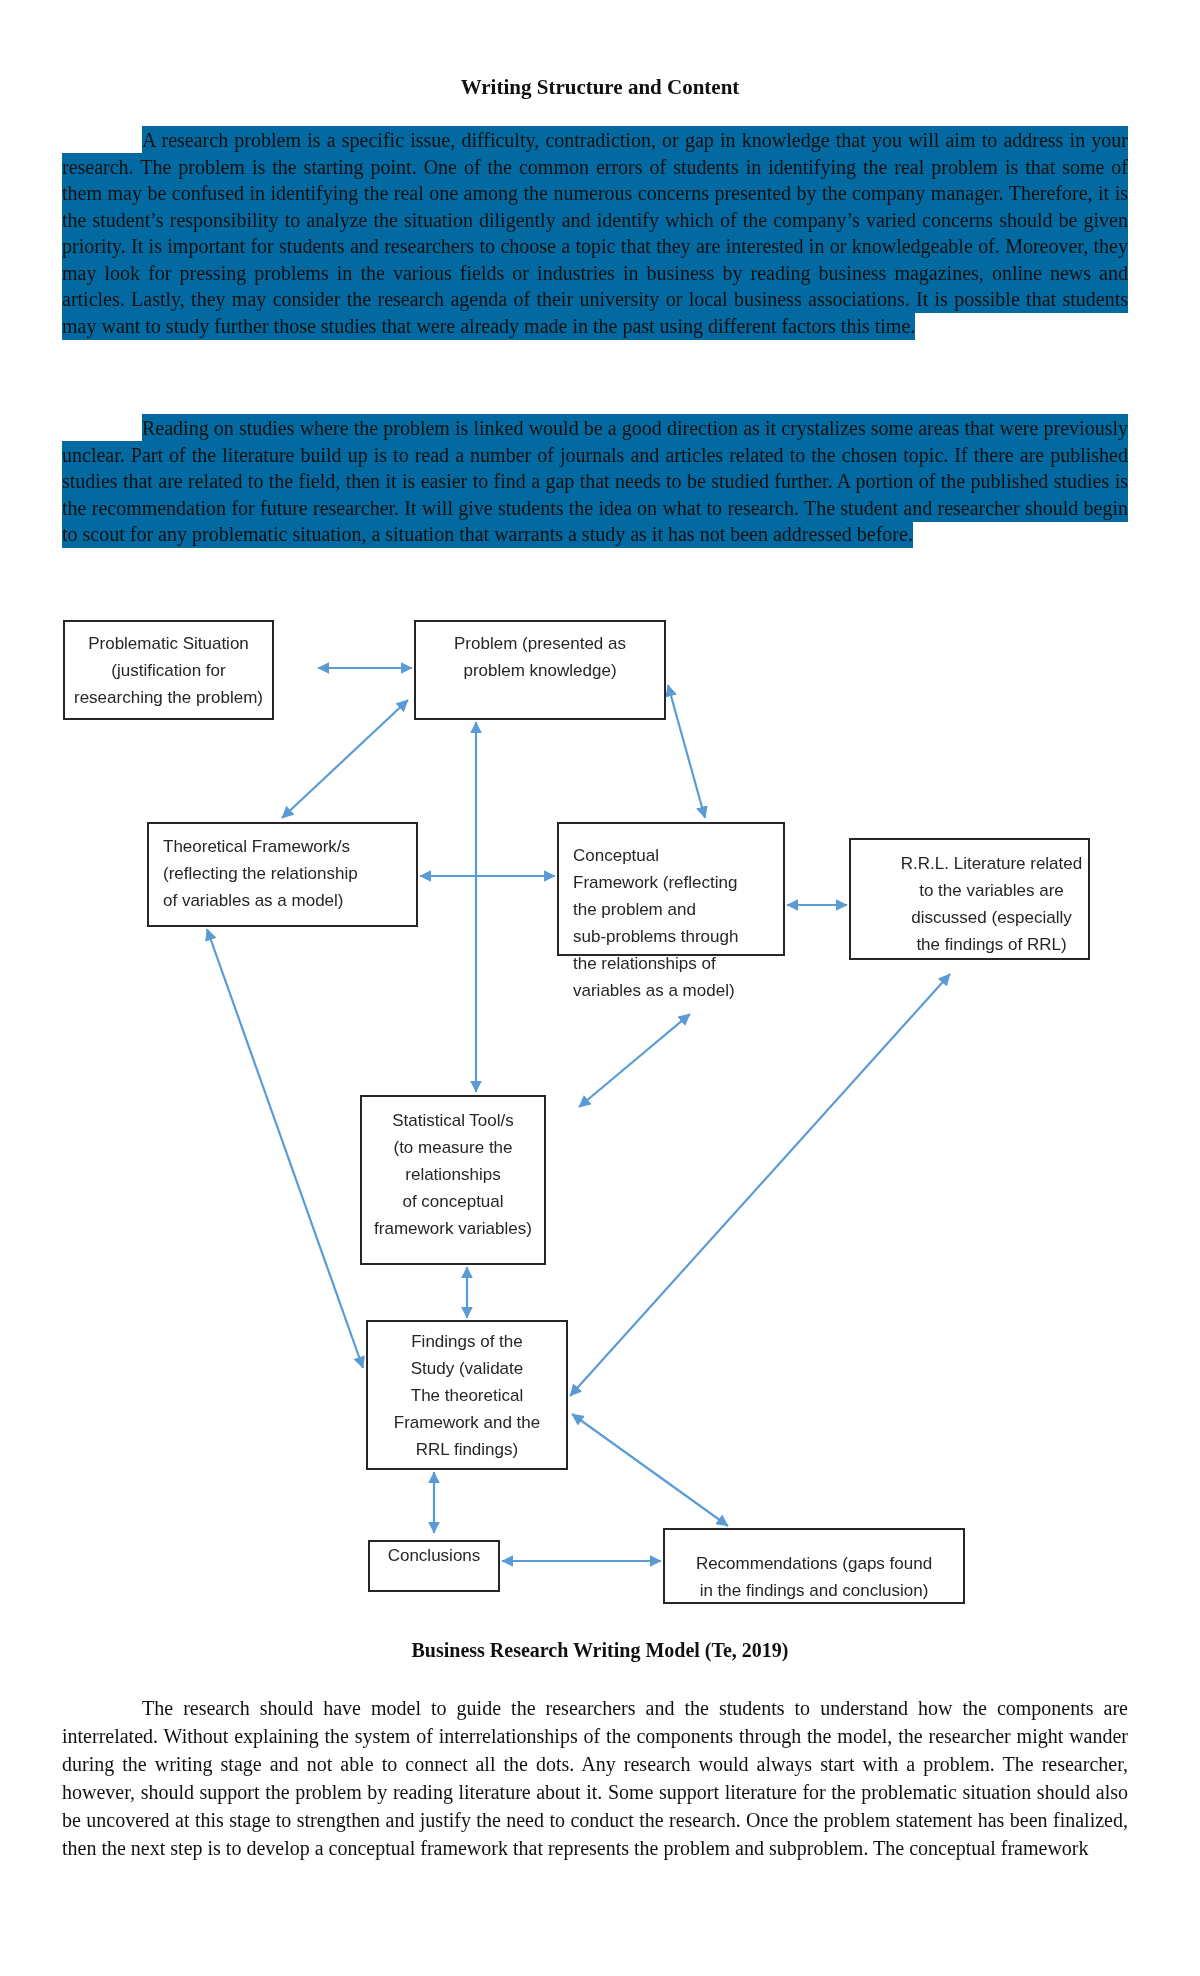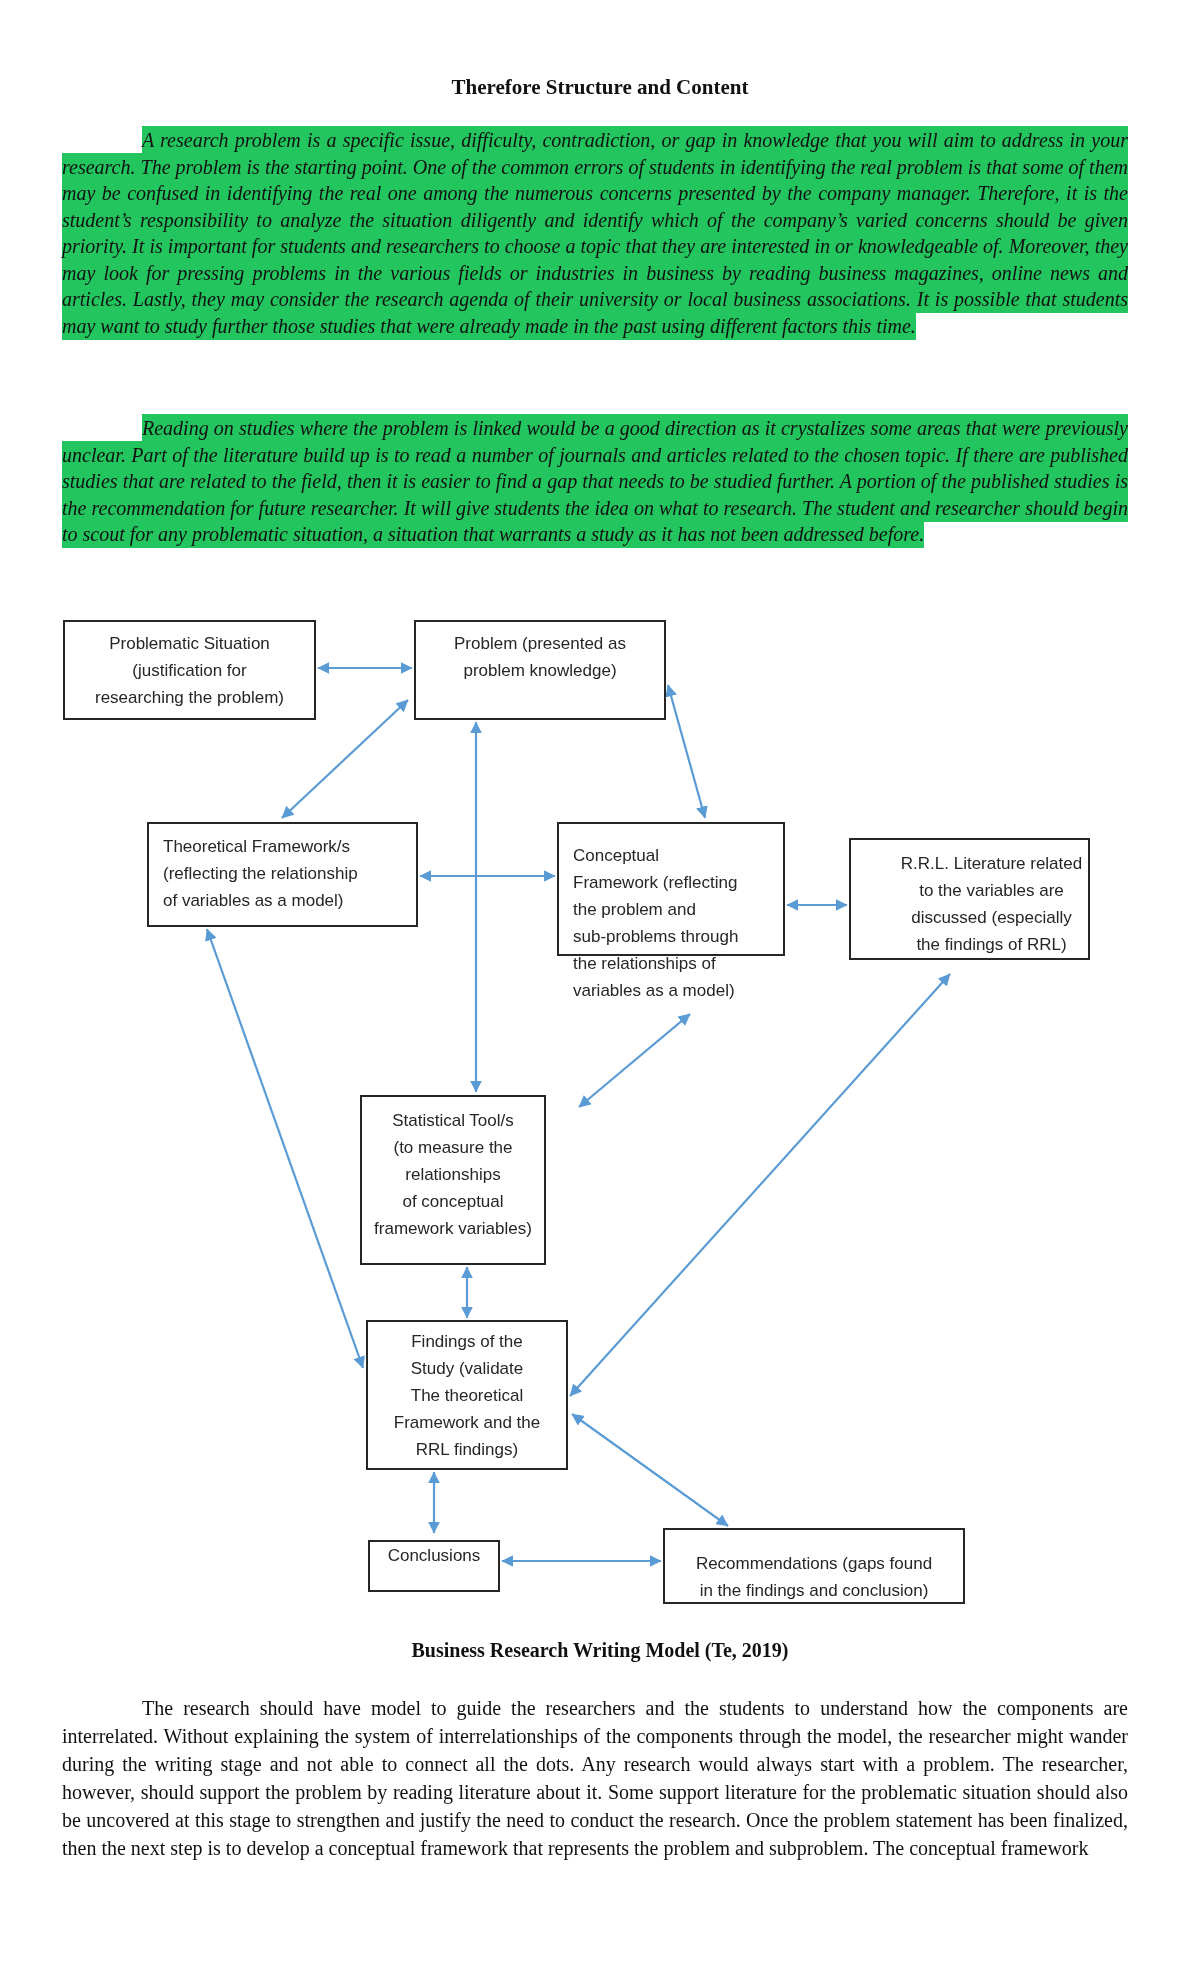"Therefore Structure and Content" h1.doc-title { text: Therefore -> Writing }
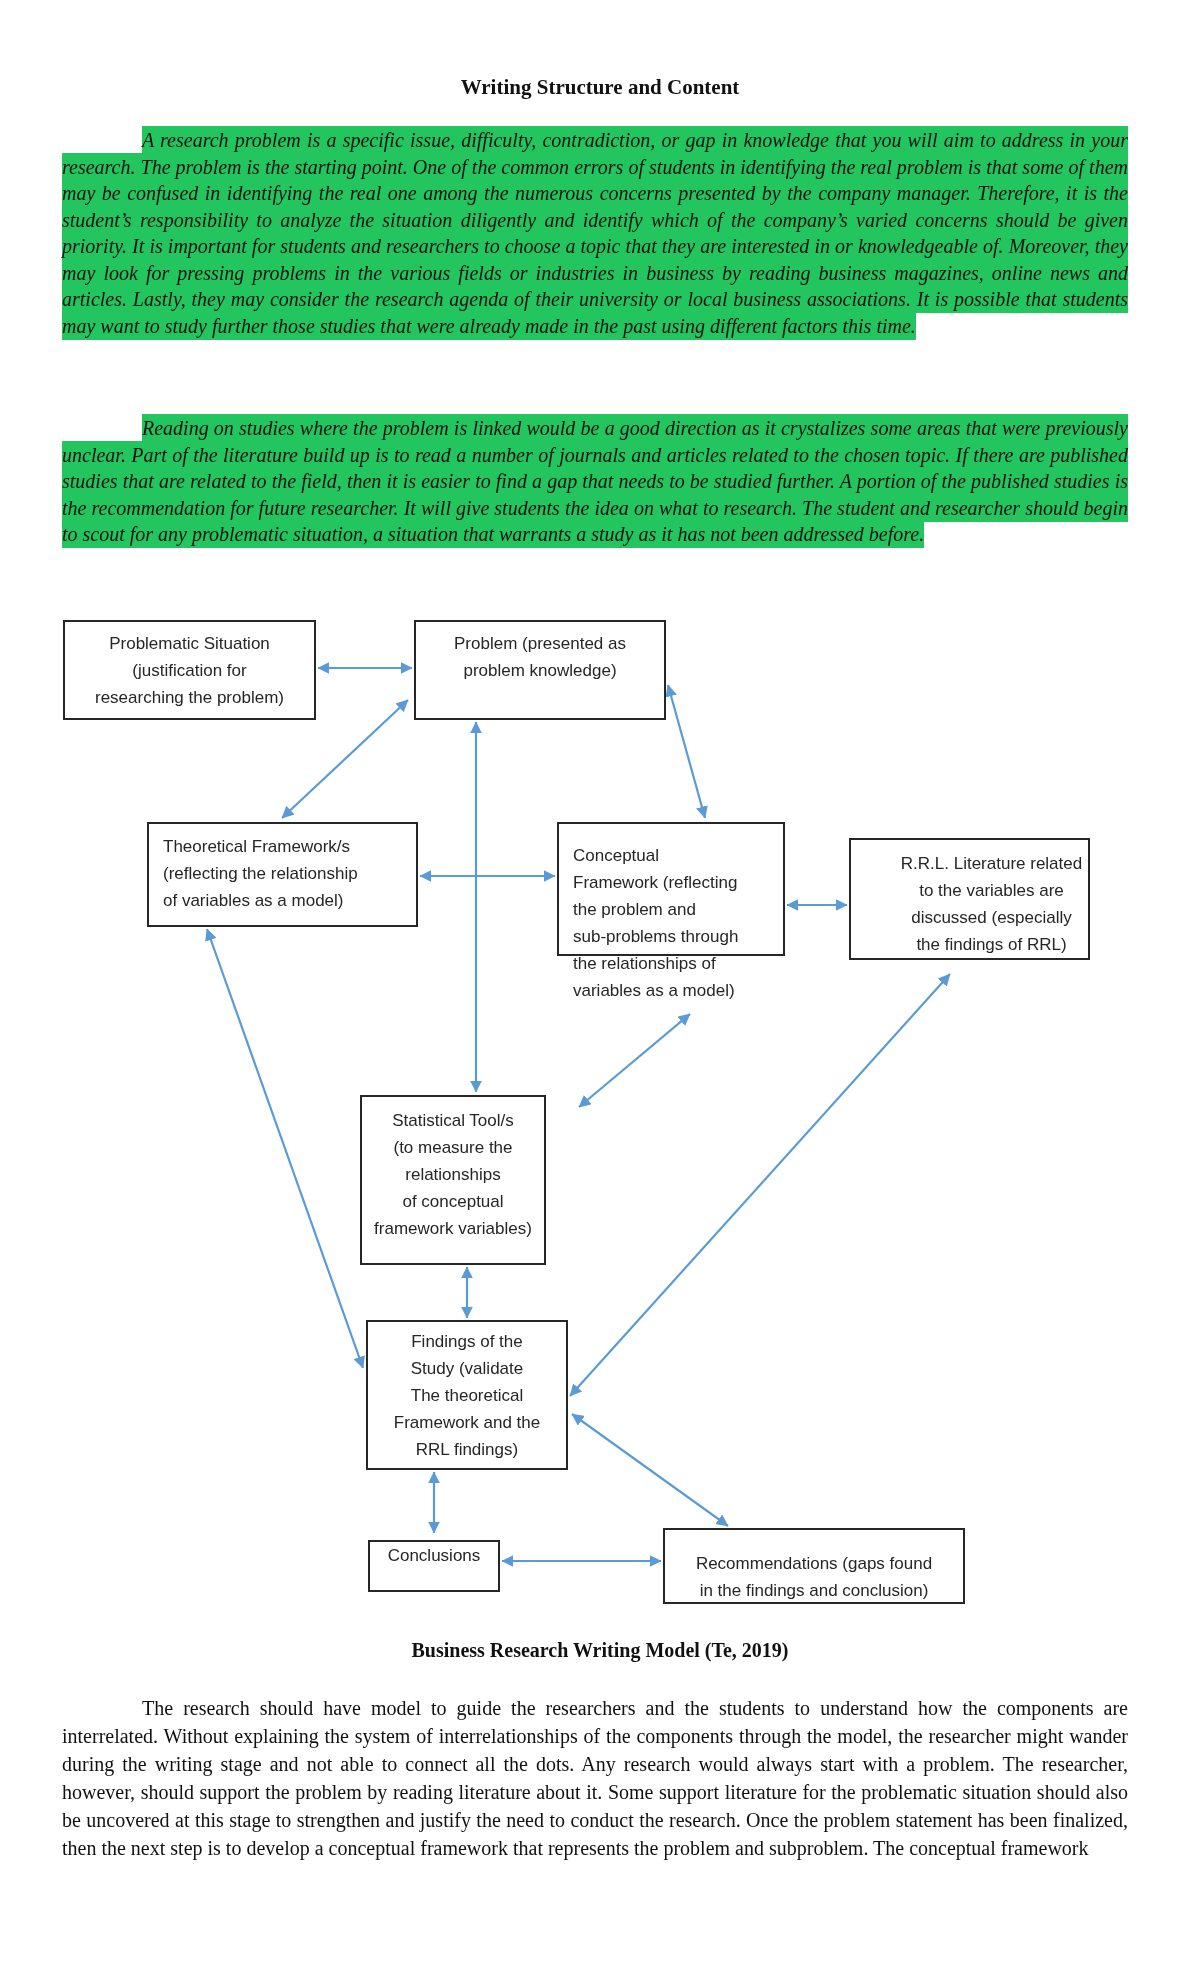"A research problem is a" .hl { background: #22c55e -> #0369a1; font-style: italic -> none }
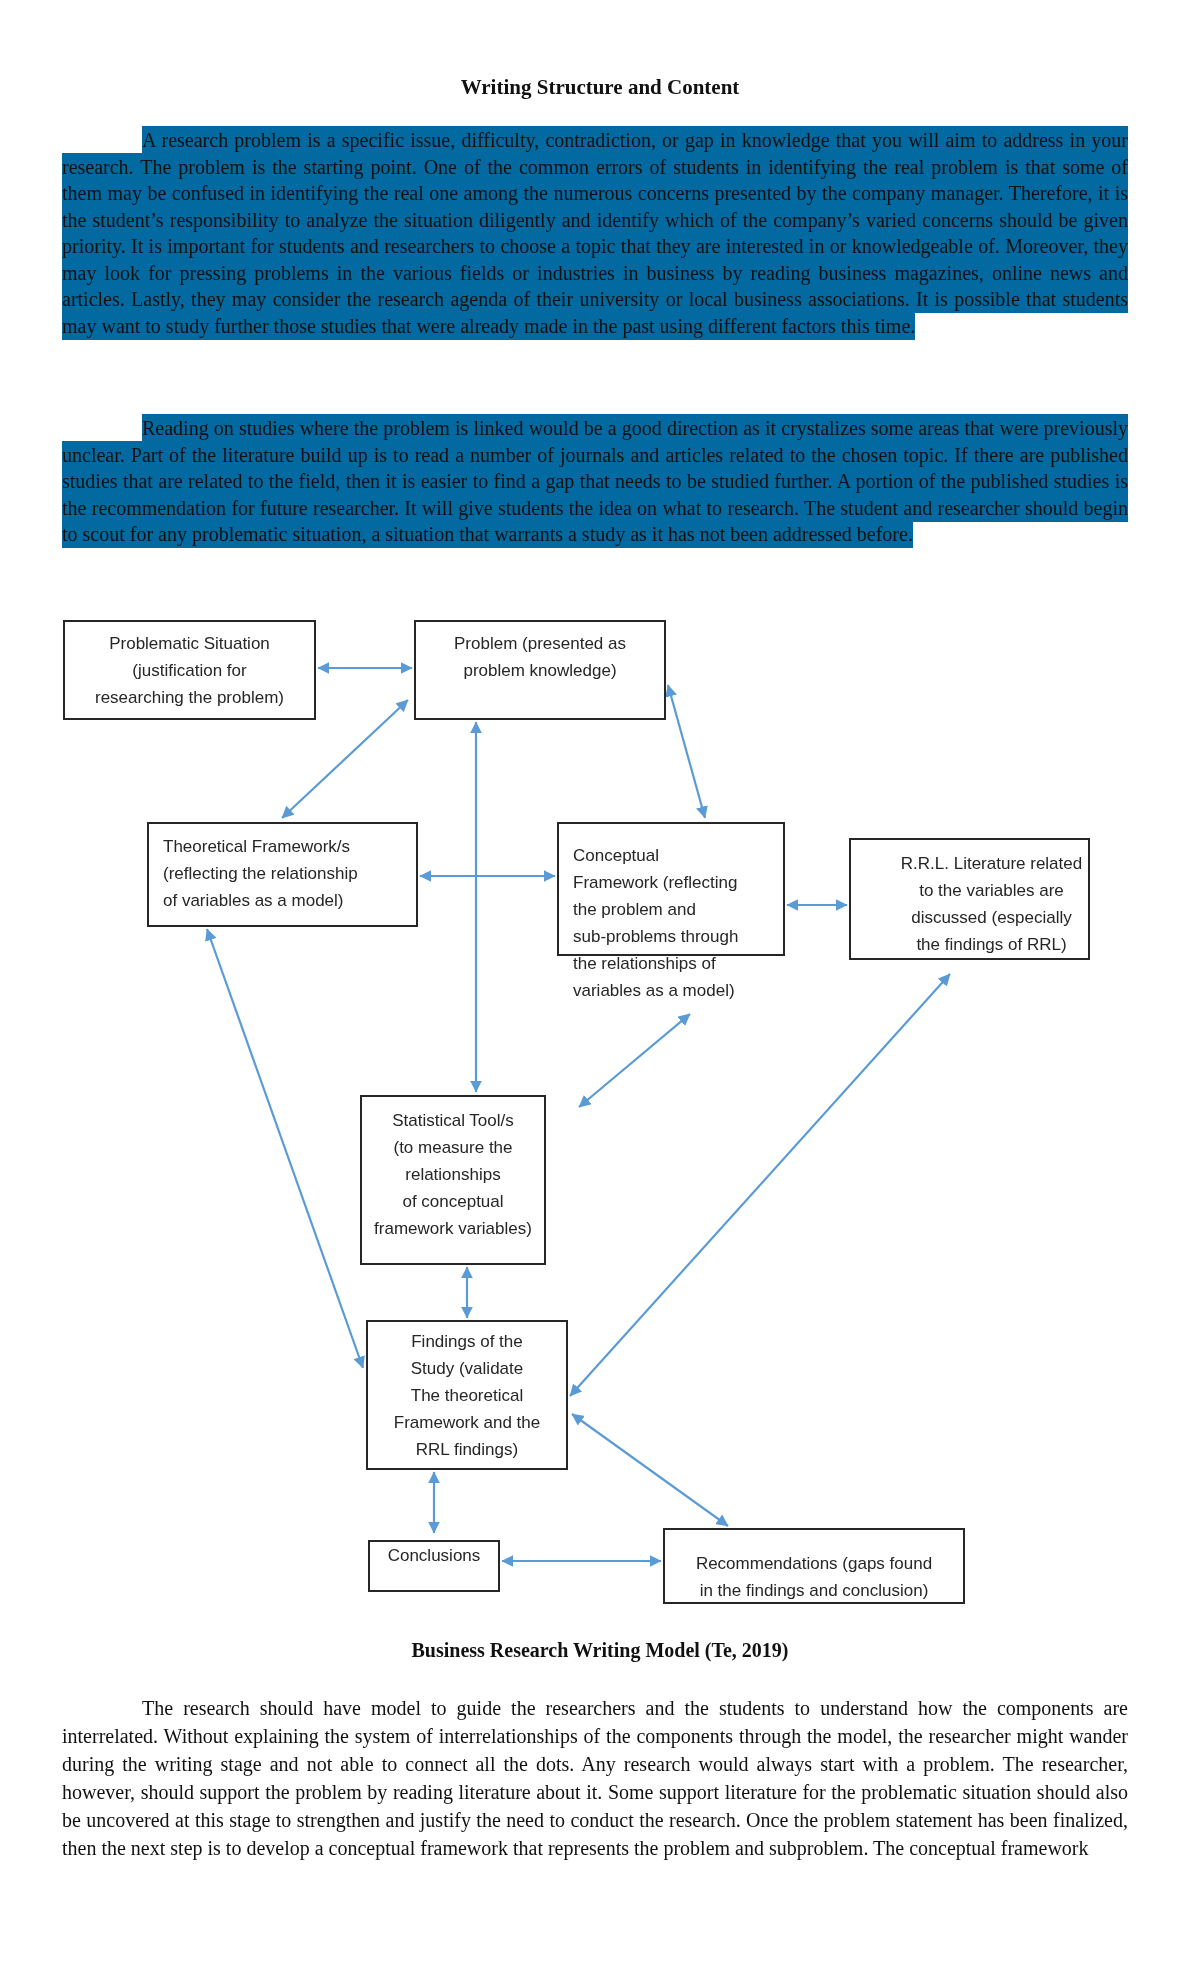"Problematic Situation" #n-problematic { width: 253px -> 211px }
